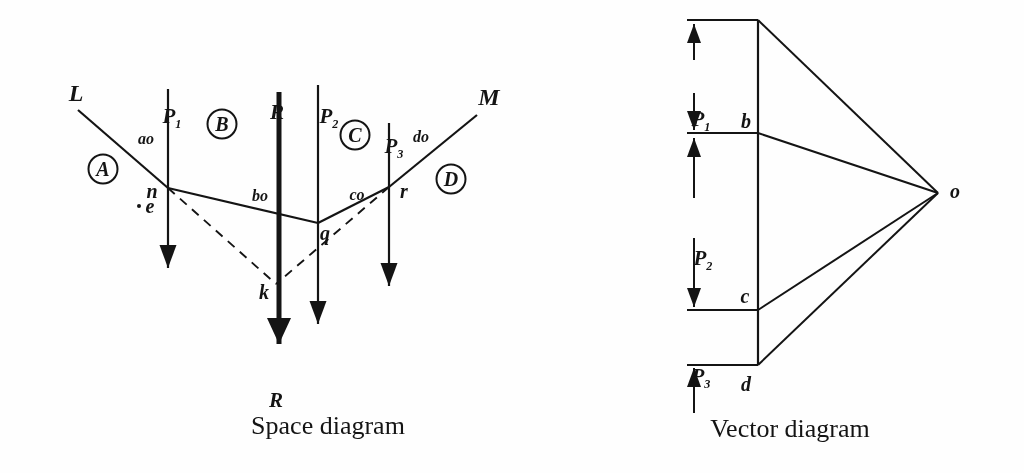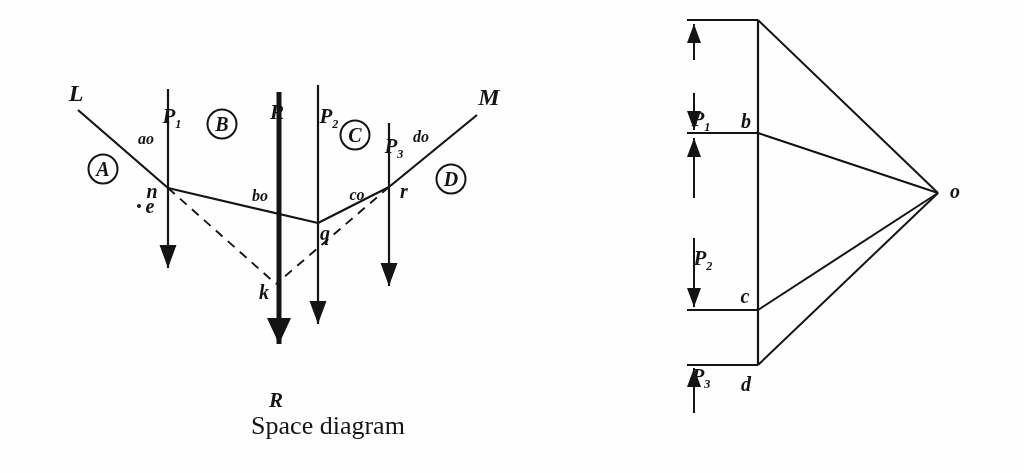"Vector diagram" span.caption { html: none -> <span>Vector diagram</span> }
